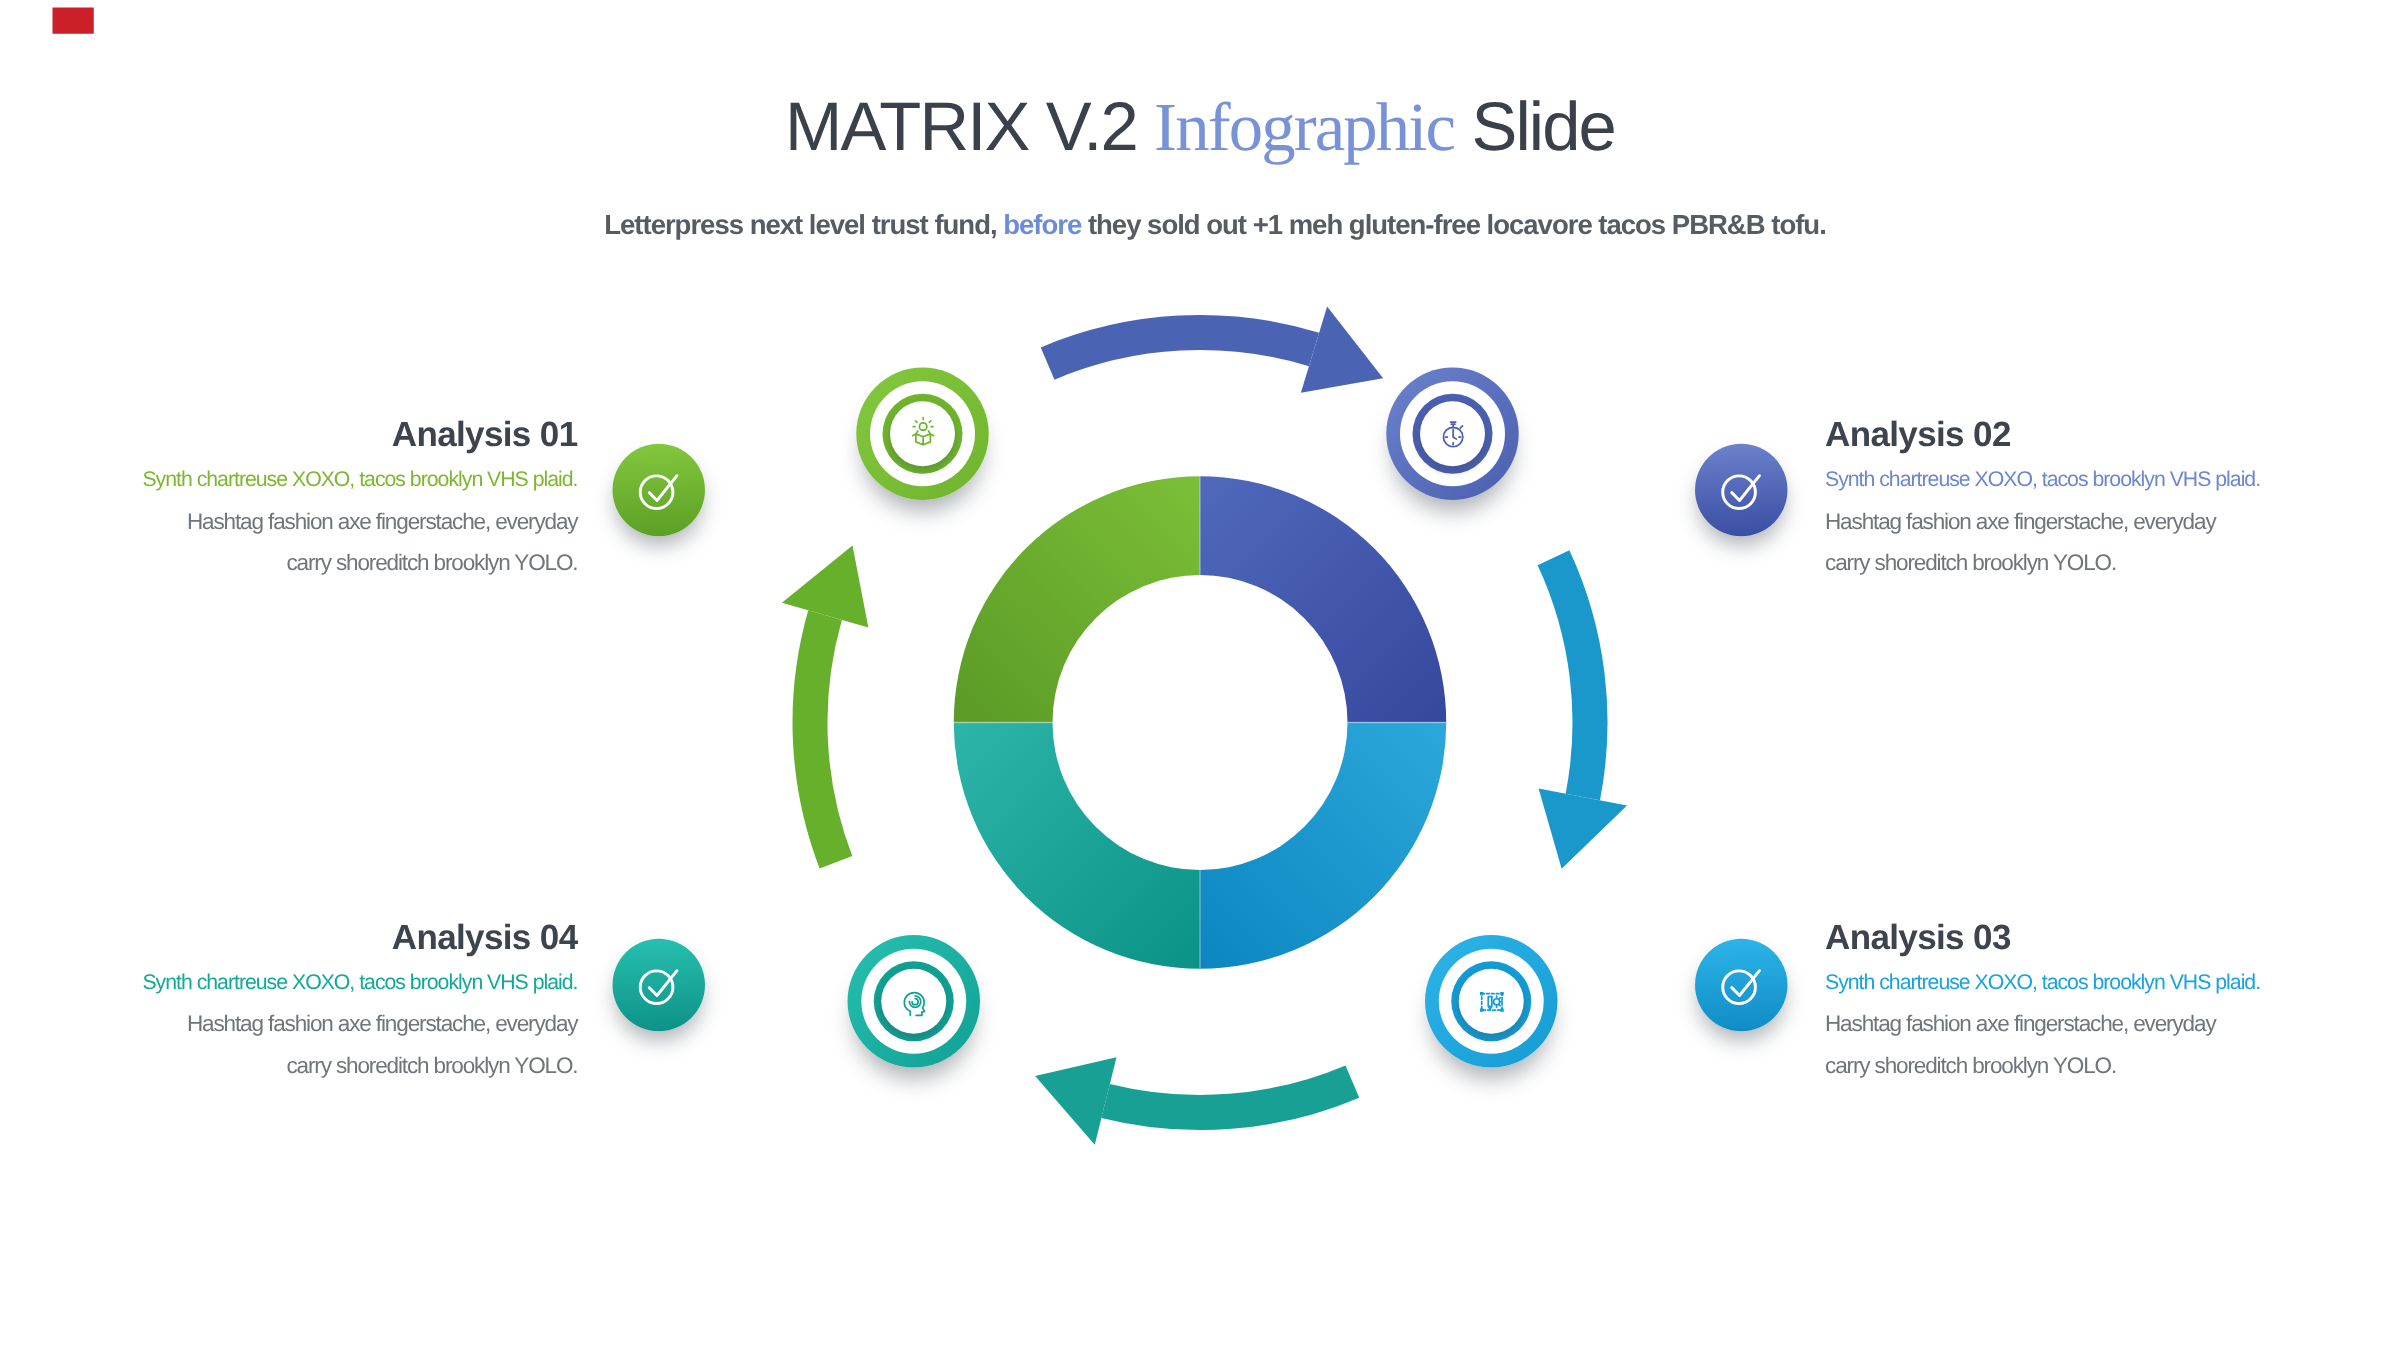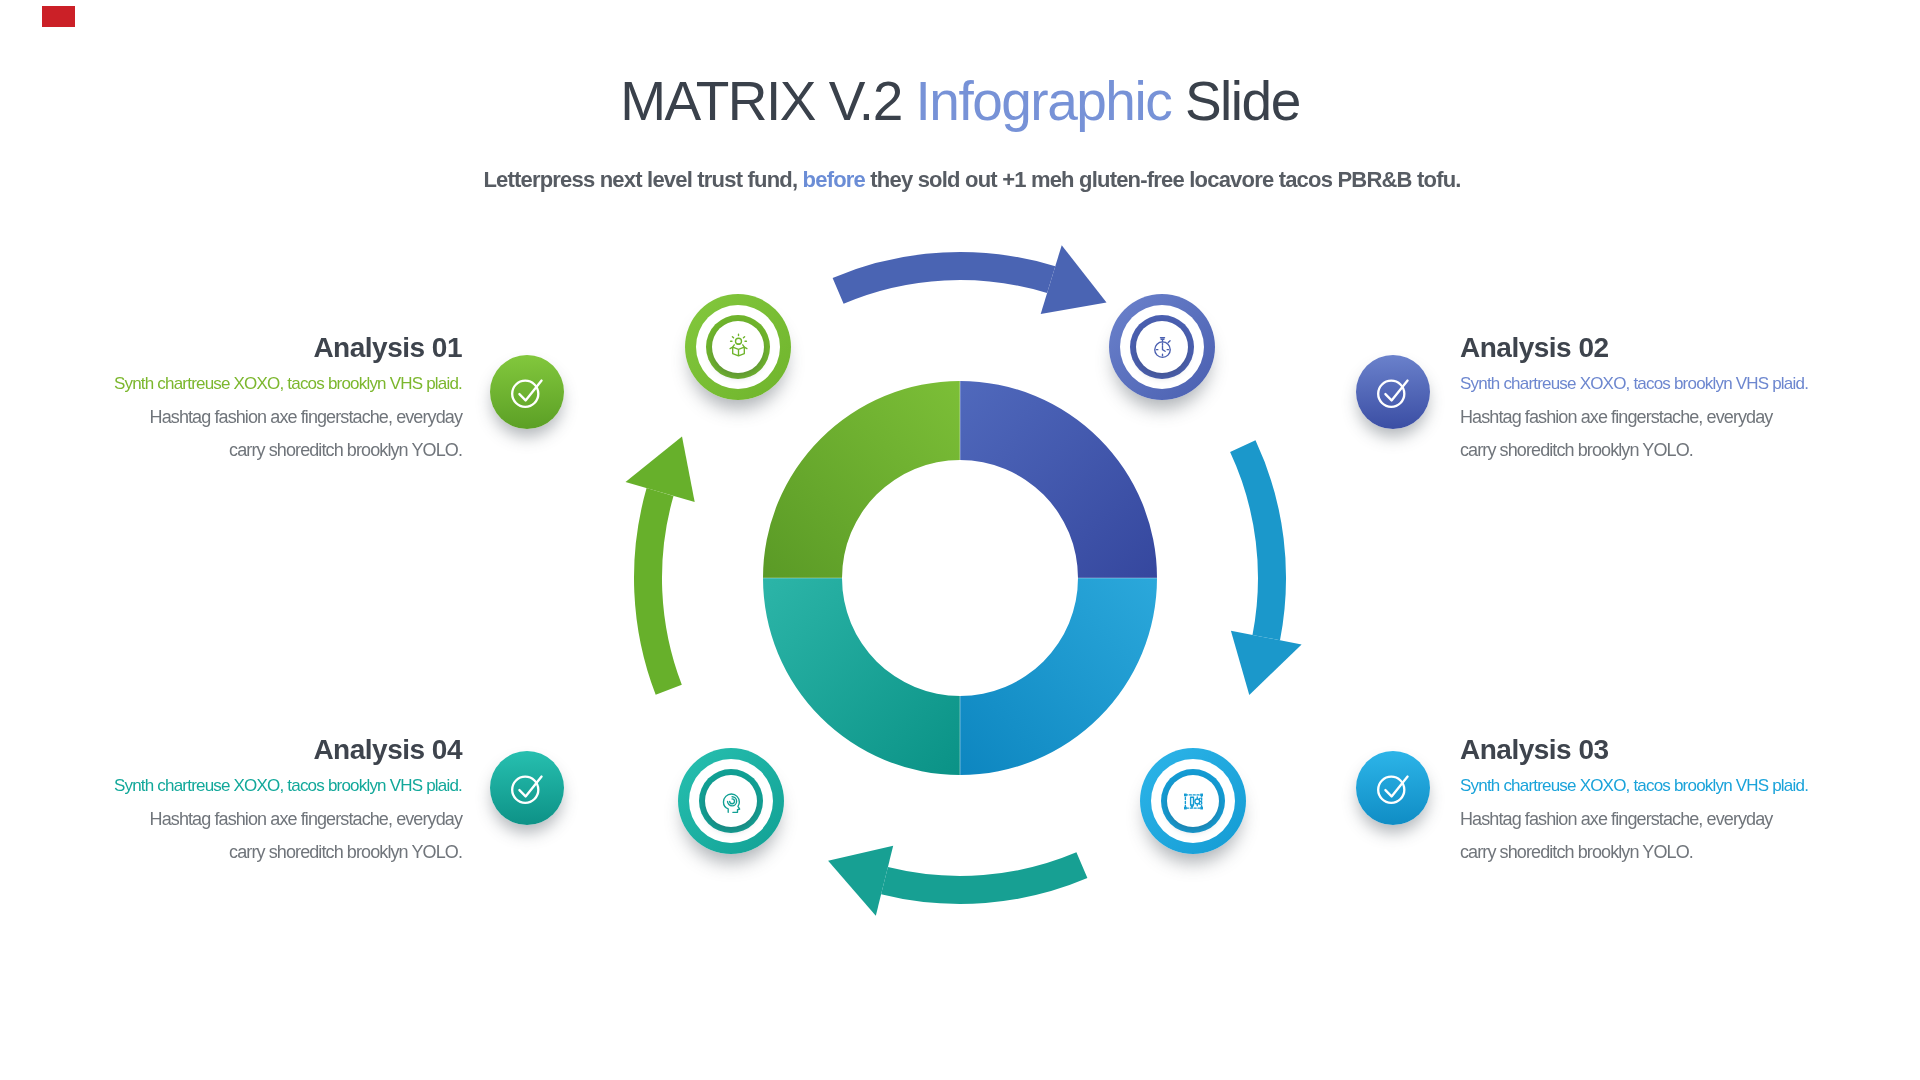"Infographic" .title .hl { font-family: none -> Liberation Serif, serif }
